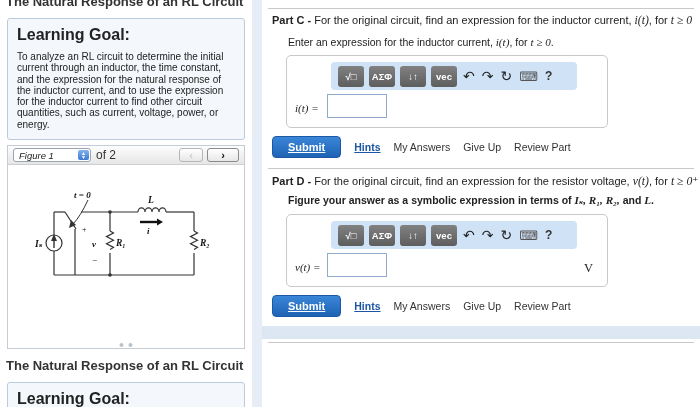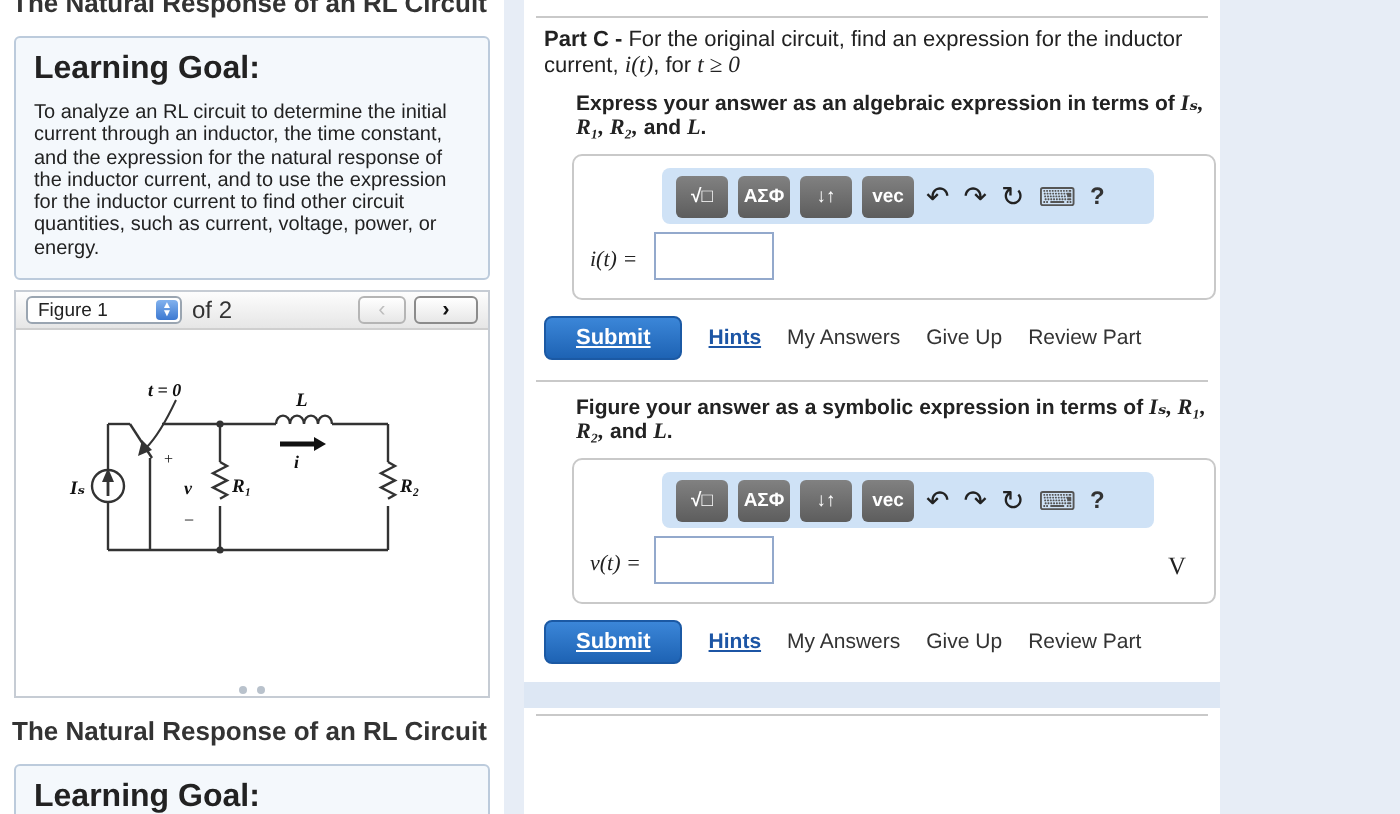"Part C - For the" .right-col { width: 348px -> 438px }
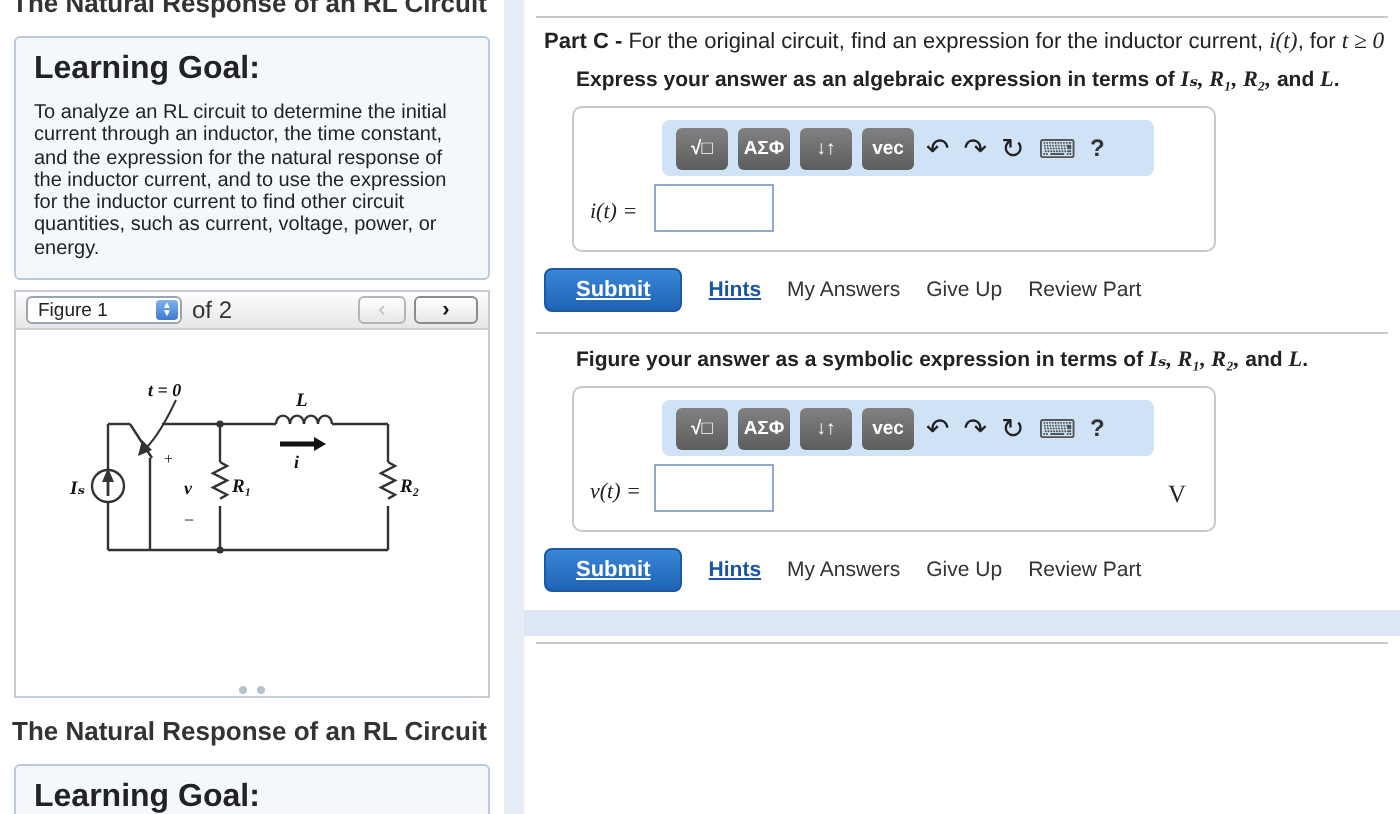"Enter an expression for the" div.prompt { html: none -> <div> <span>Enter an expression for the inductor current, </span><span>i(t)</span><span>, for </span><span>t ≥ 0</span><span>.</span> </div> }
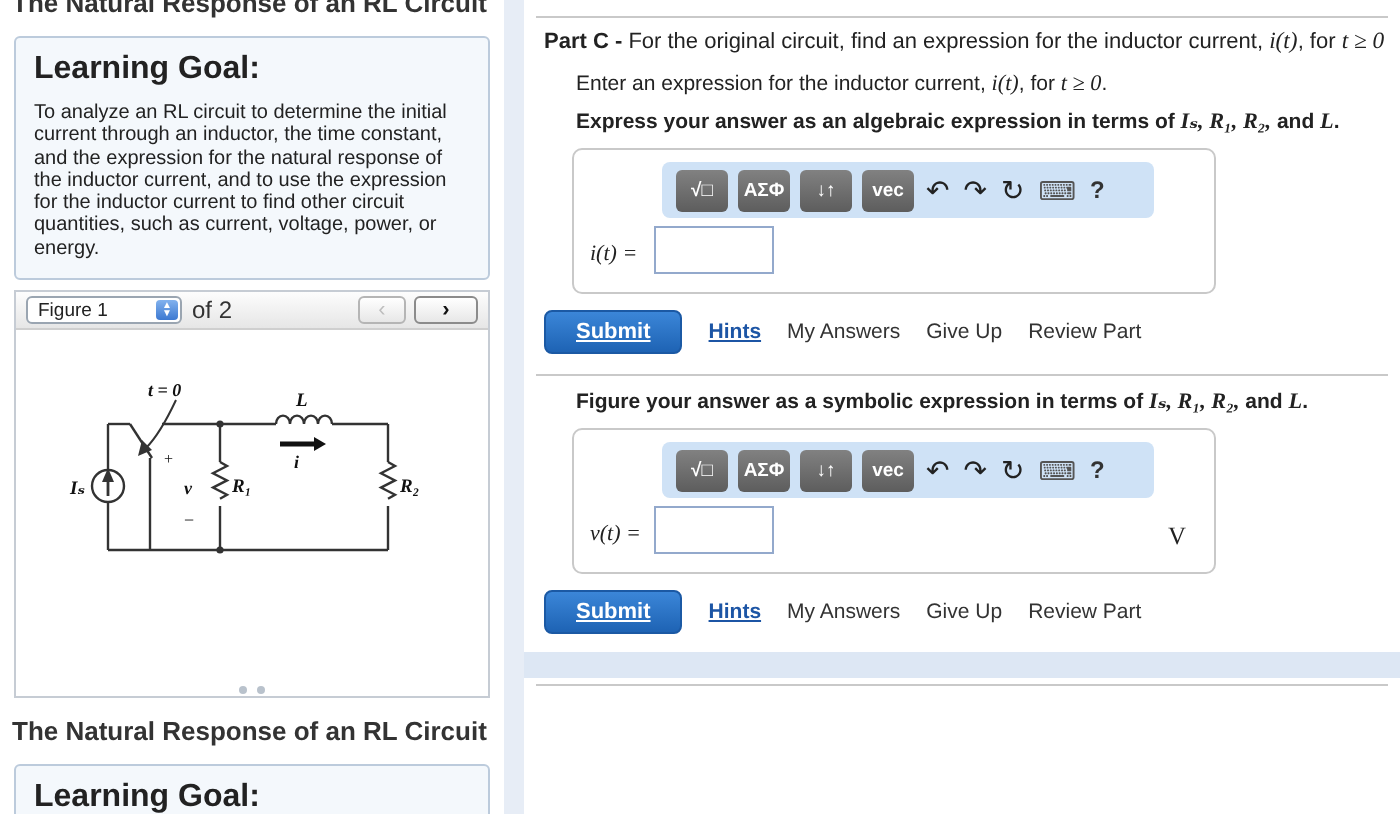"Express your answer as an" div.instruction { html: <div> <span>Express your answer as an algebraic expression in terms of </span><span>Iₛ, R₁, R₂,</span><span> and </span><span>L</span><span>.</span> </div> -> none }
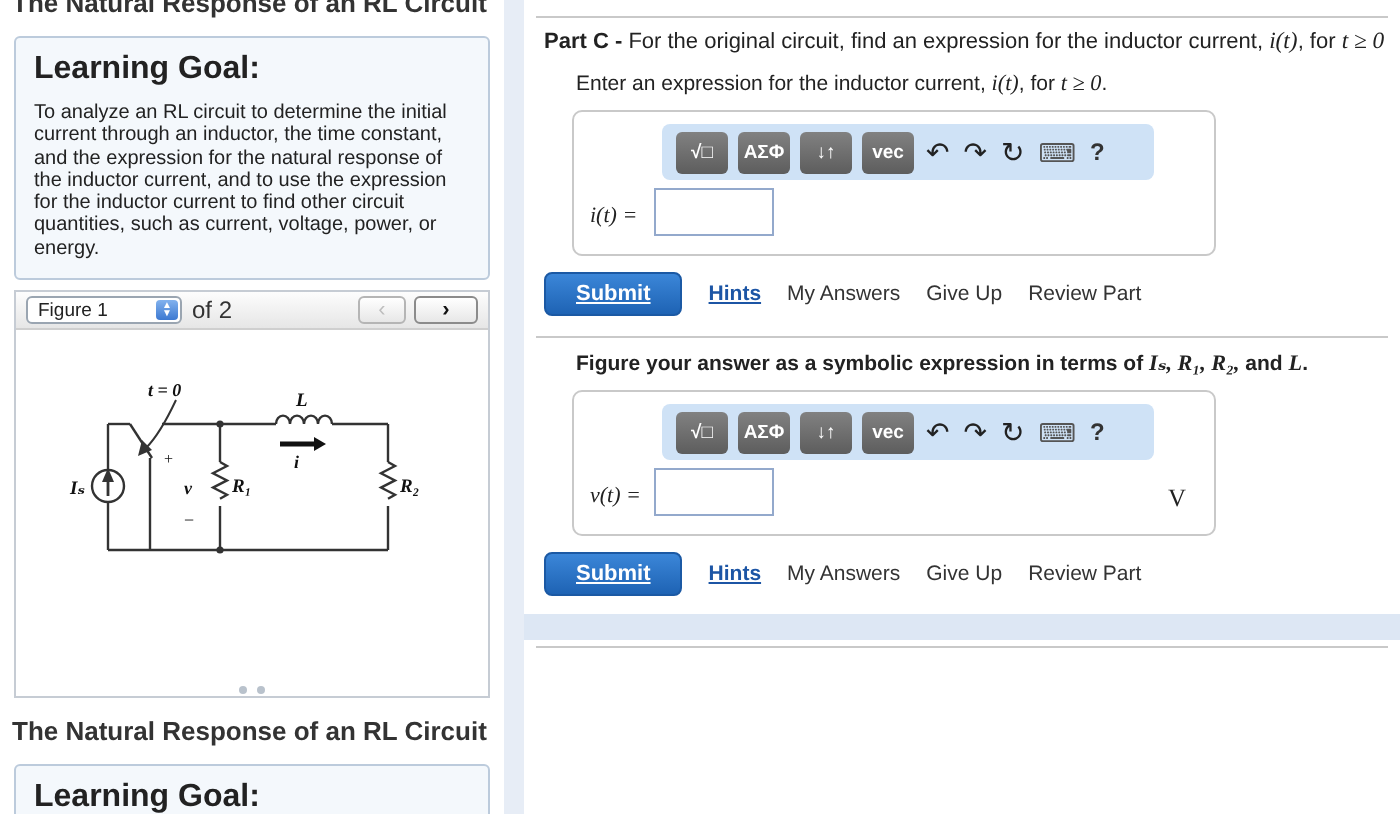"Figure 1" .combo { font-style: none -> italic }
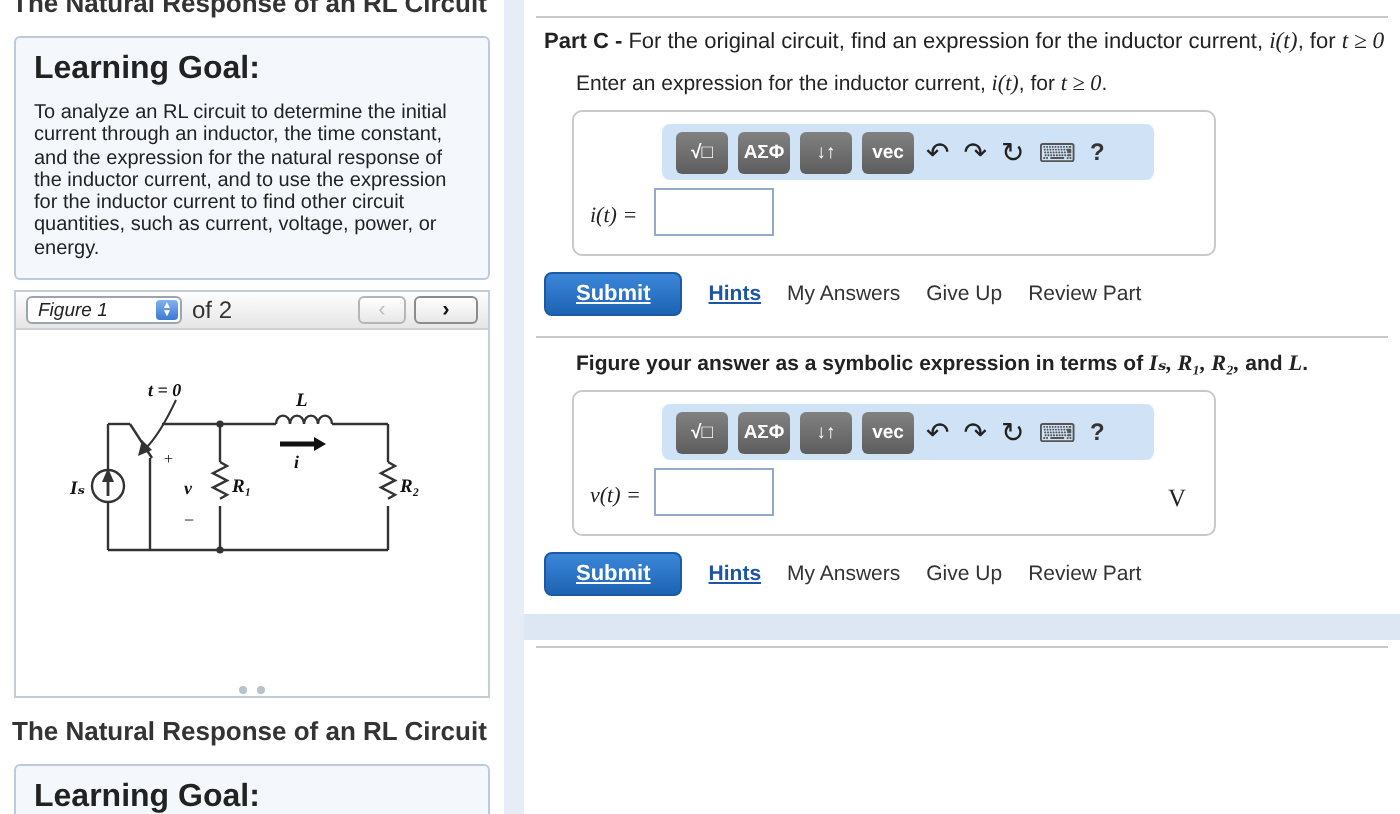"Part D - For the" div.part-head { html: none -> <div> <b>Part D - </b><span>For the original circuit, find an expression for the resistor voltage, </span><span>v(t)</span><span>, for </span><span>t ≥ 0⁺</span> </div> }
